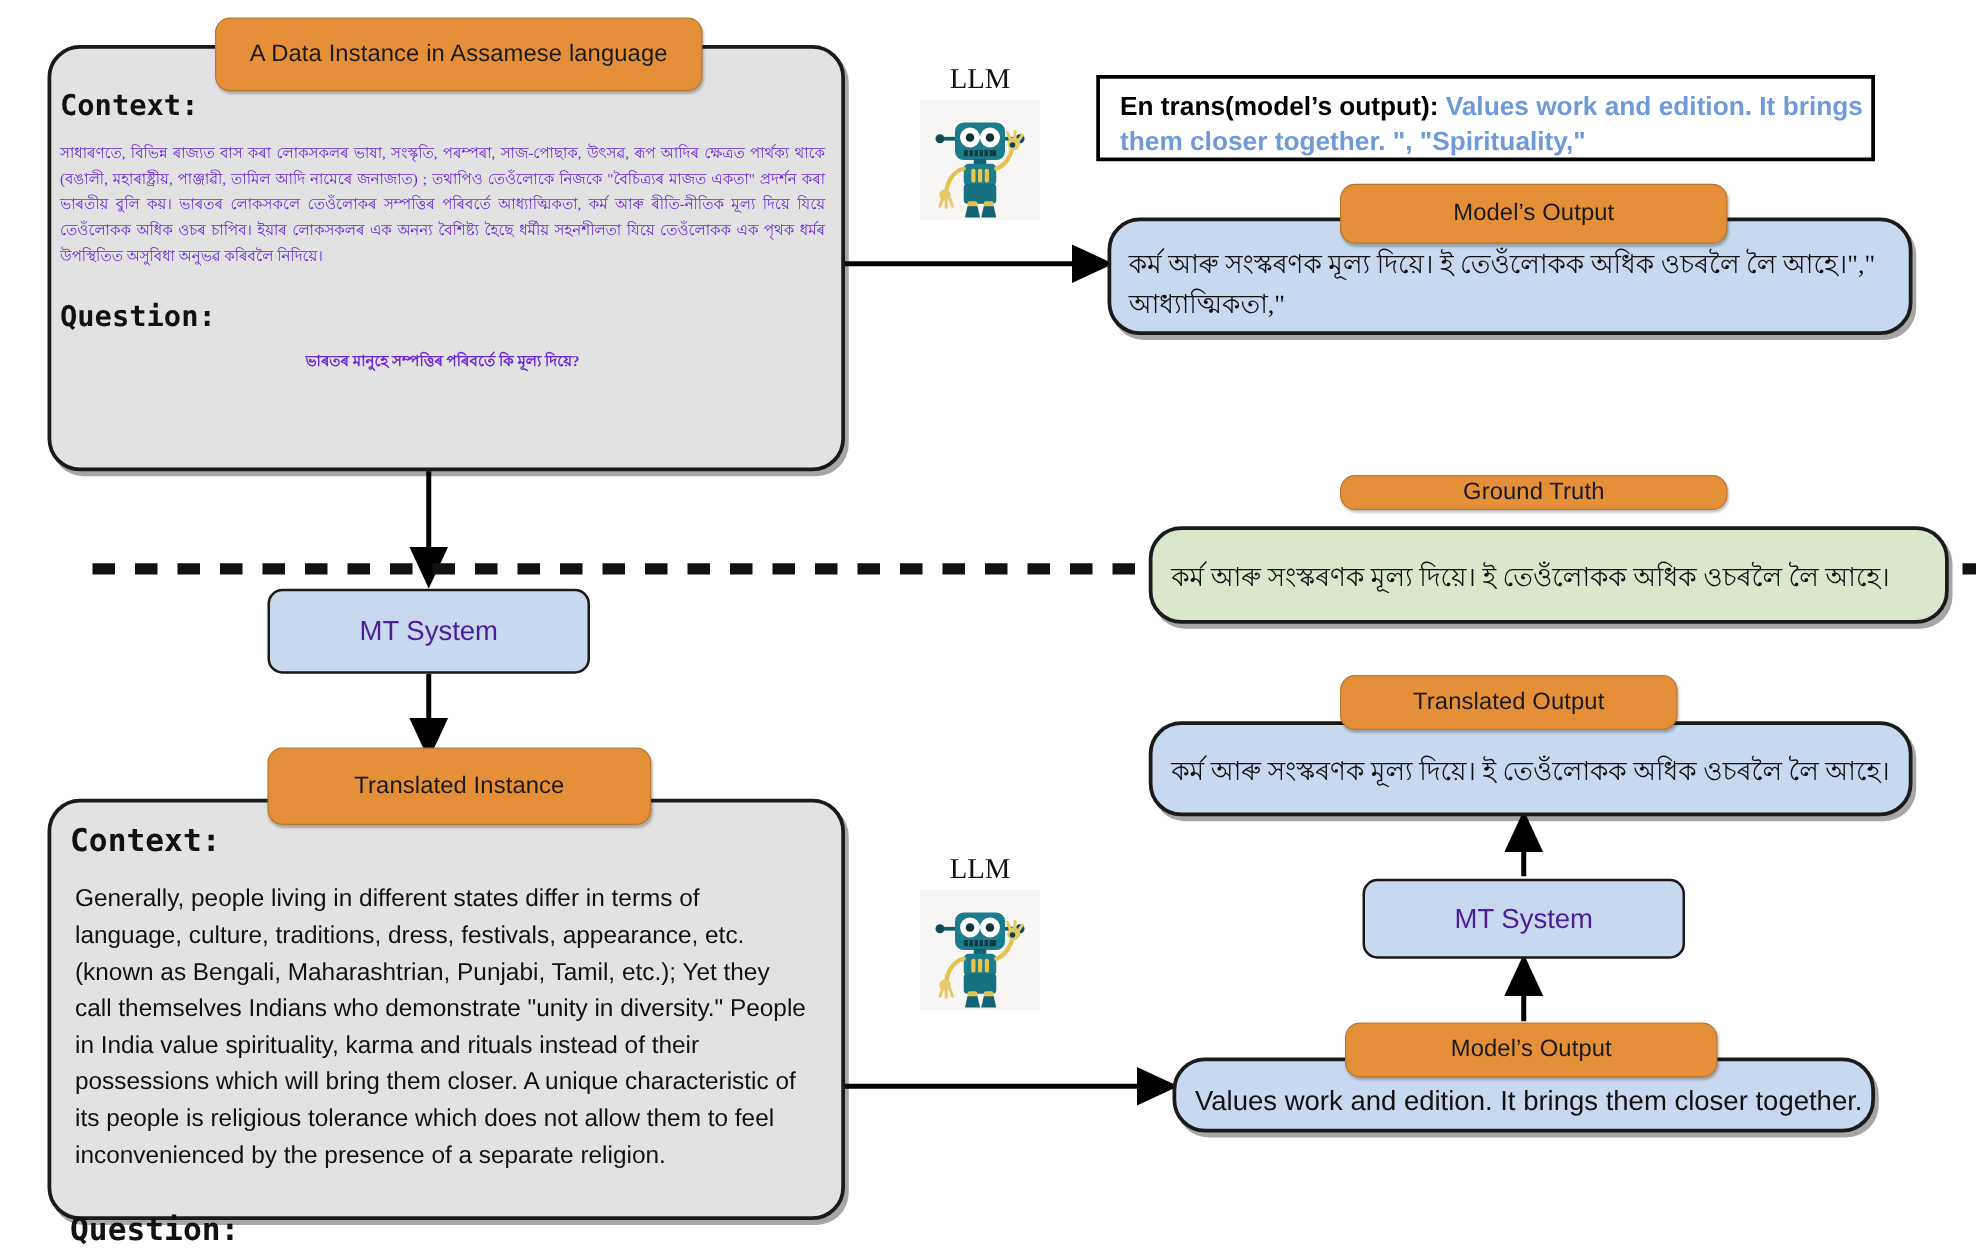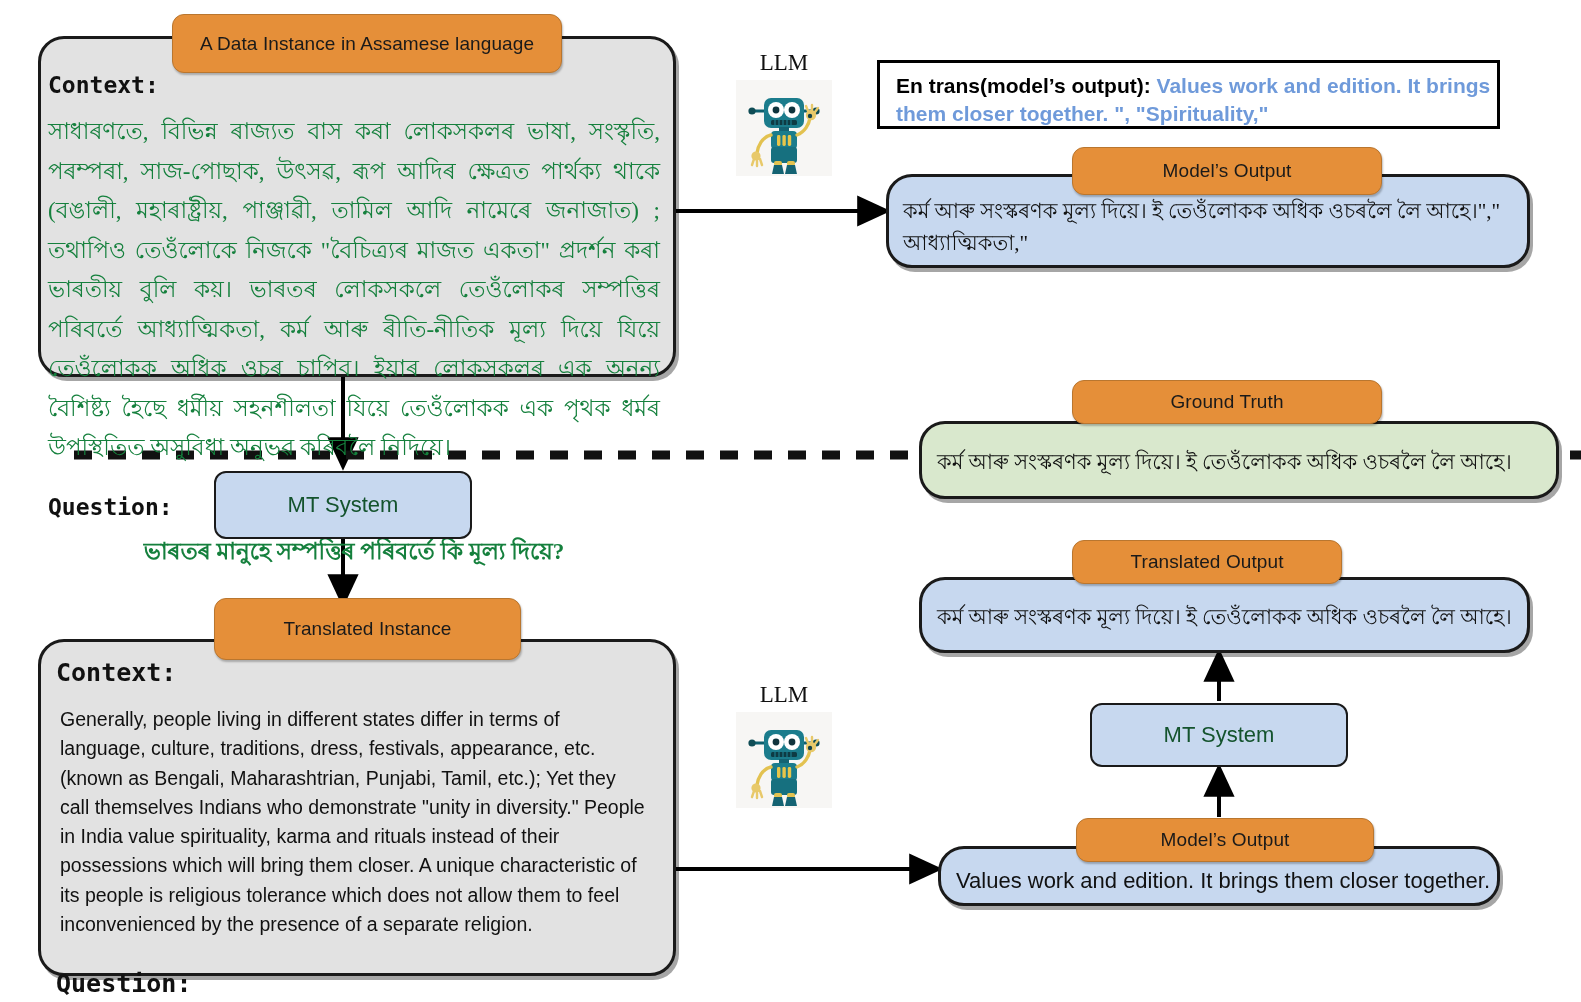"সাধাৰণতে, বিভিন্ন ৰাজ্যত বাস কৰা" .body-as { color: #15803d -> #6d28d9; font-size: 23px -> 12px }
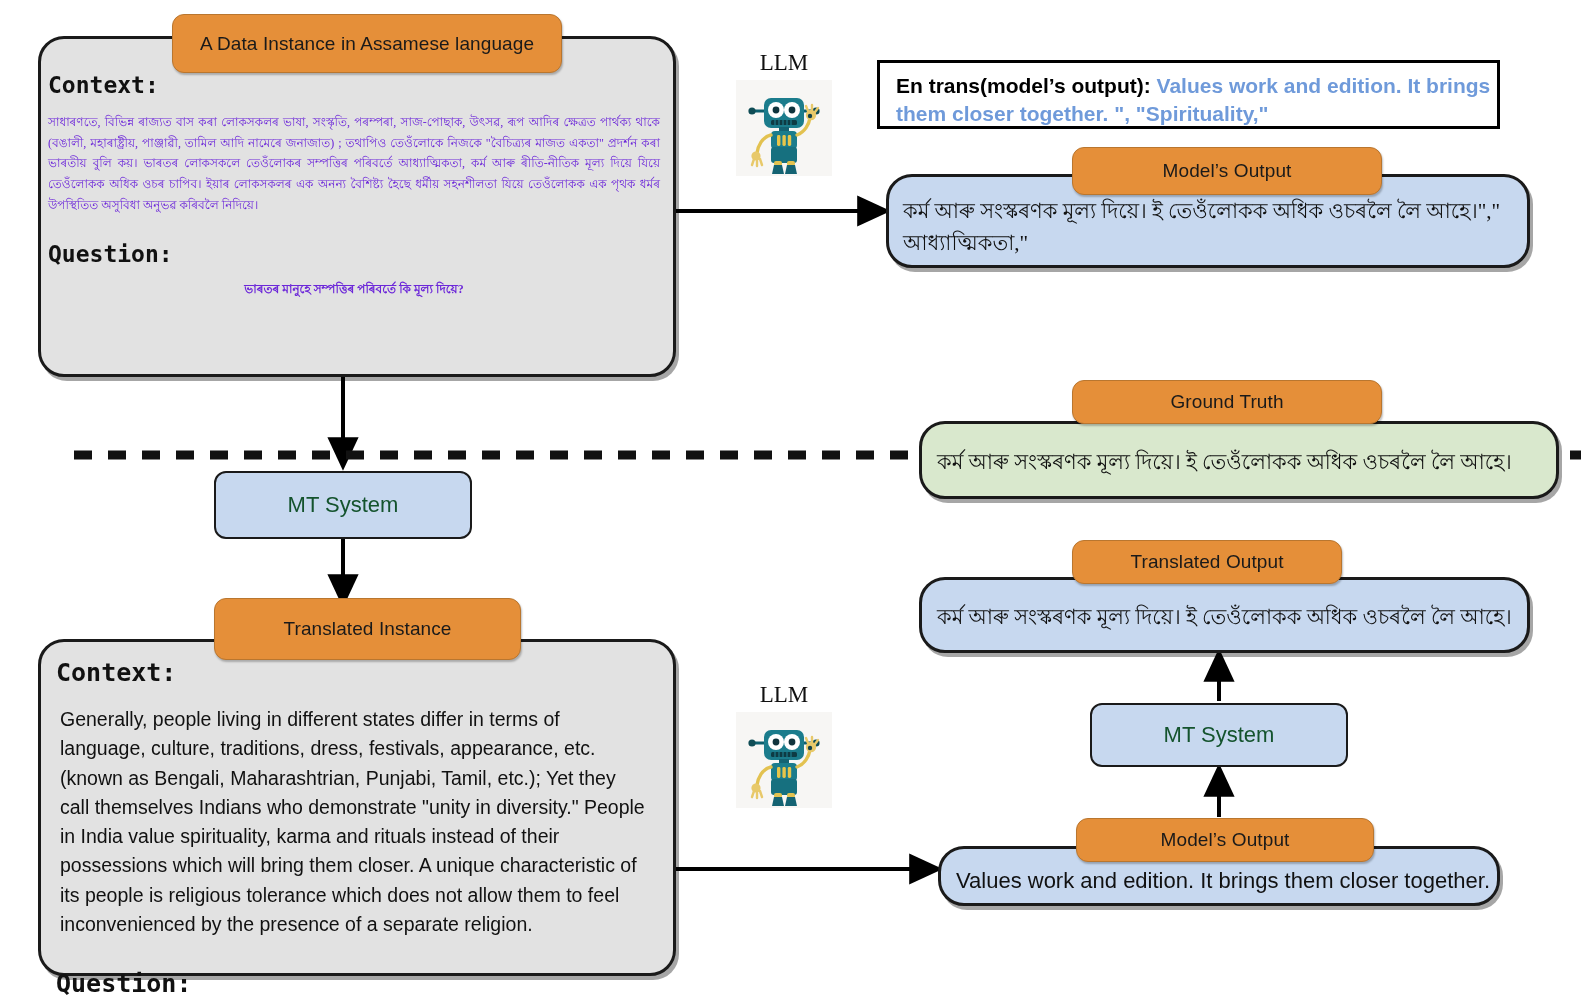"Ground Truth" div.chip { height: 44px -> 28px }
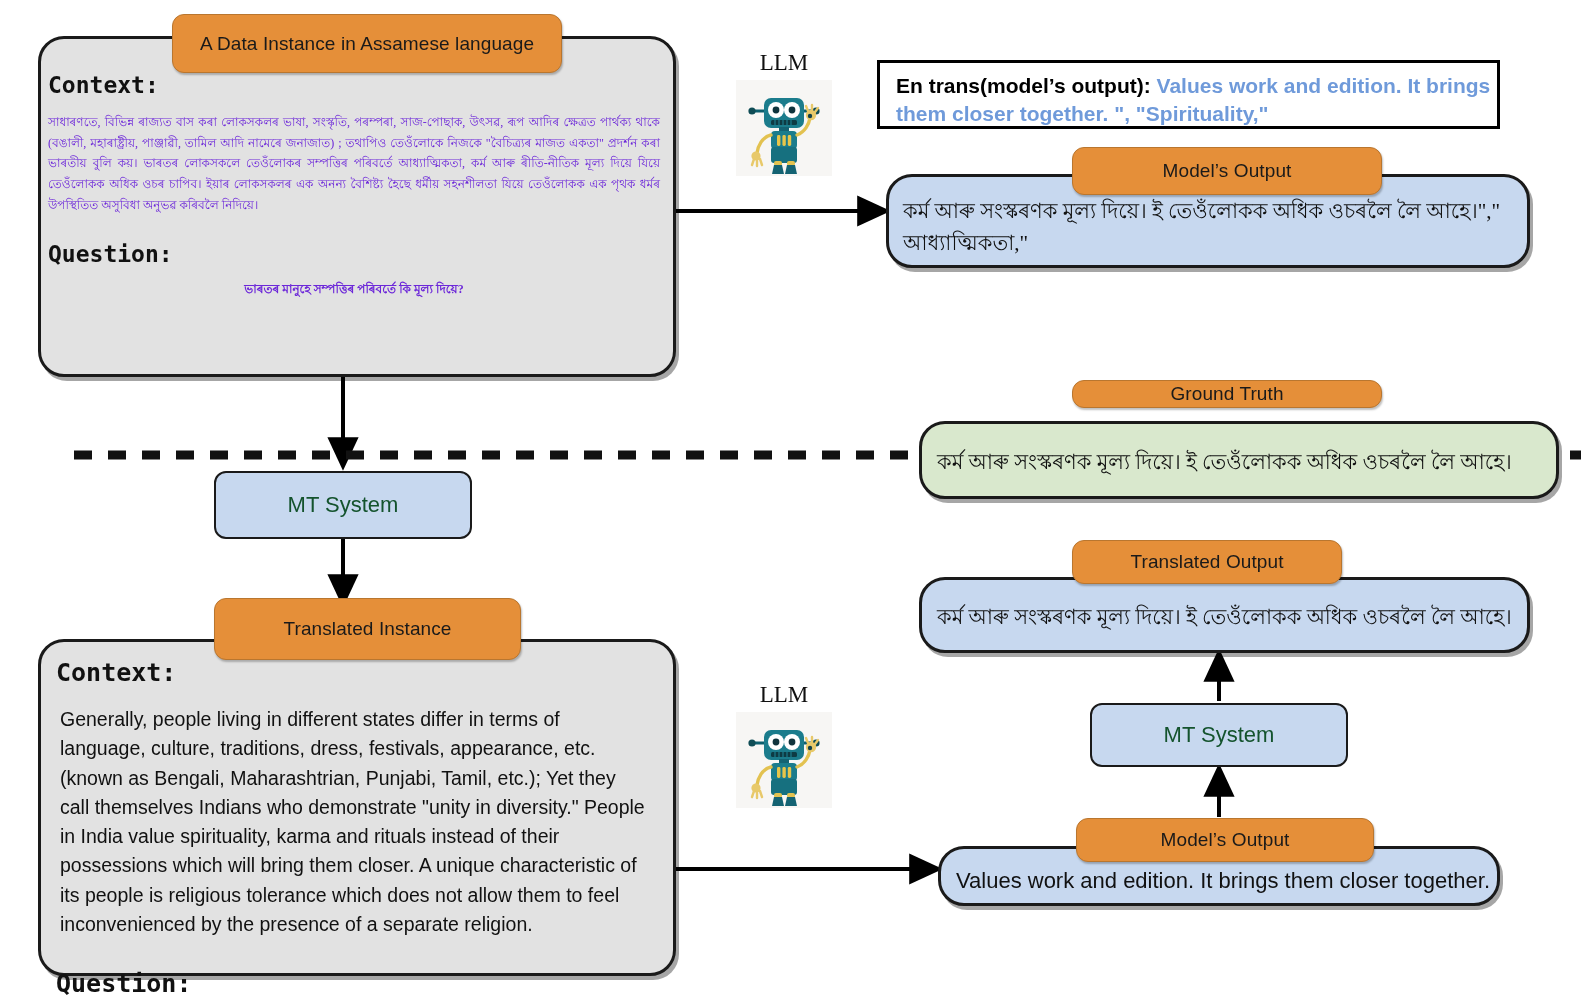"MT System" .flowbox { color: #14532d -> #4c1d95 }
